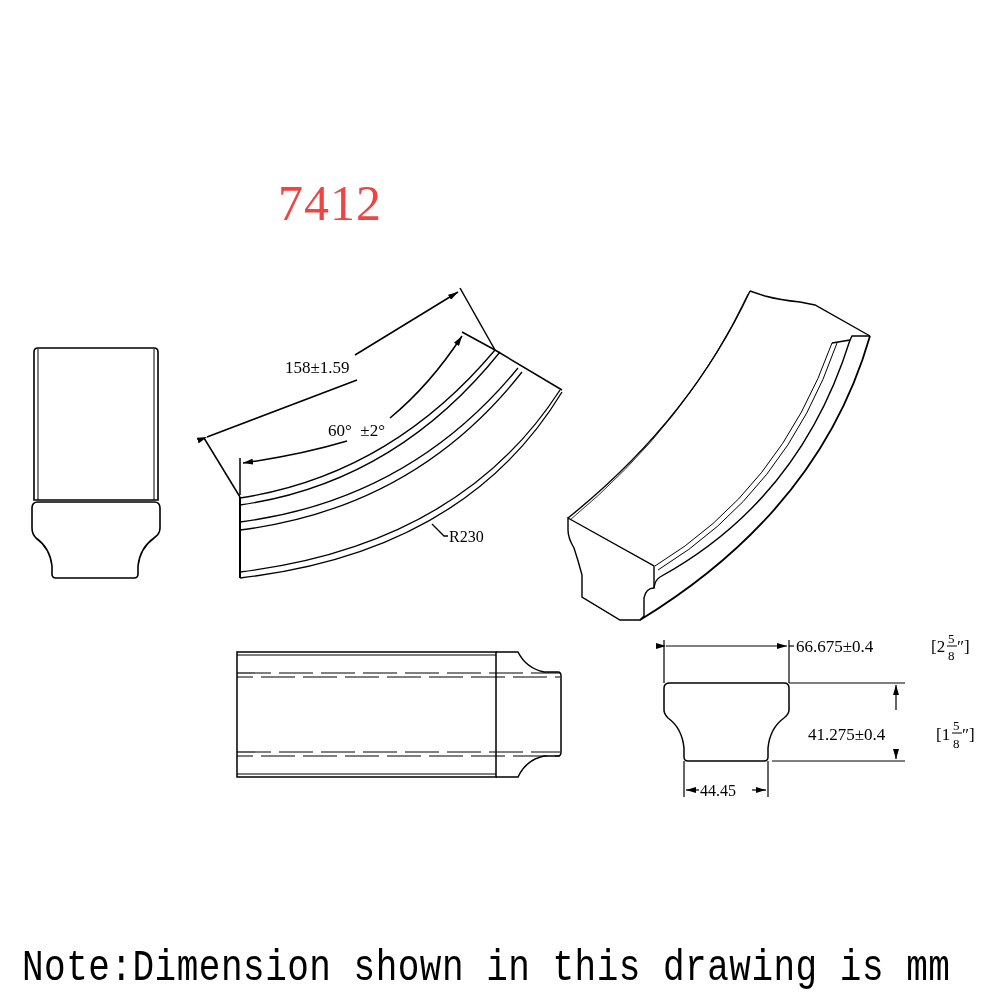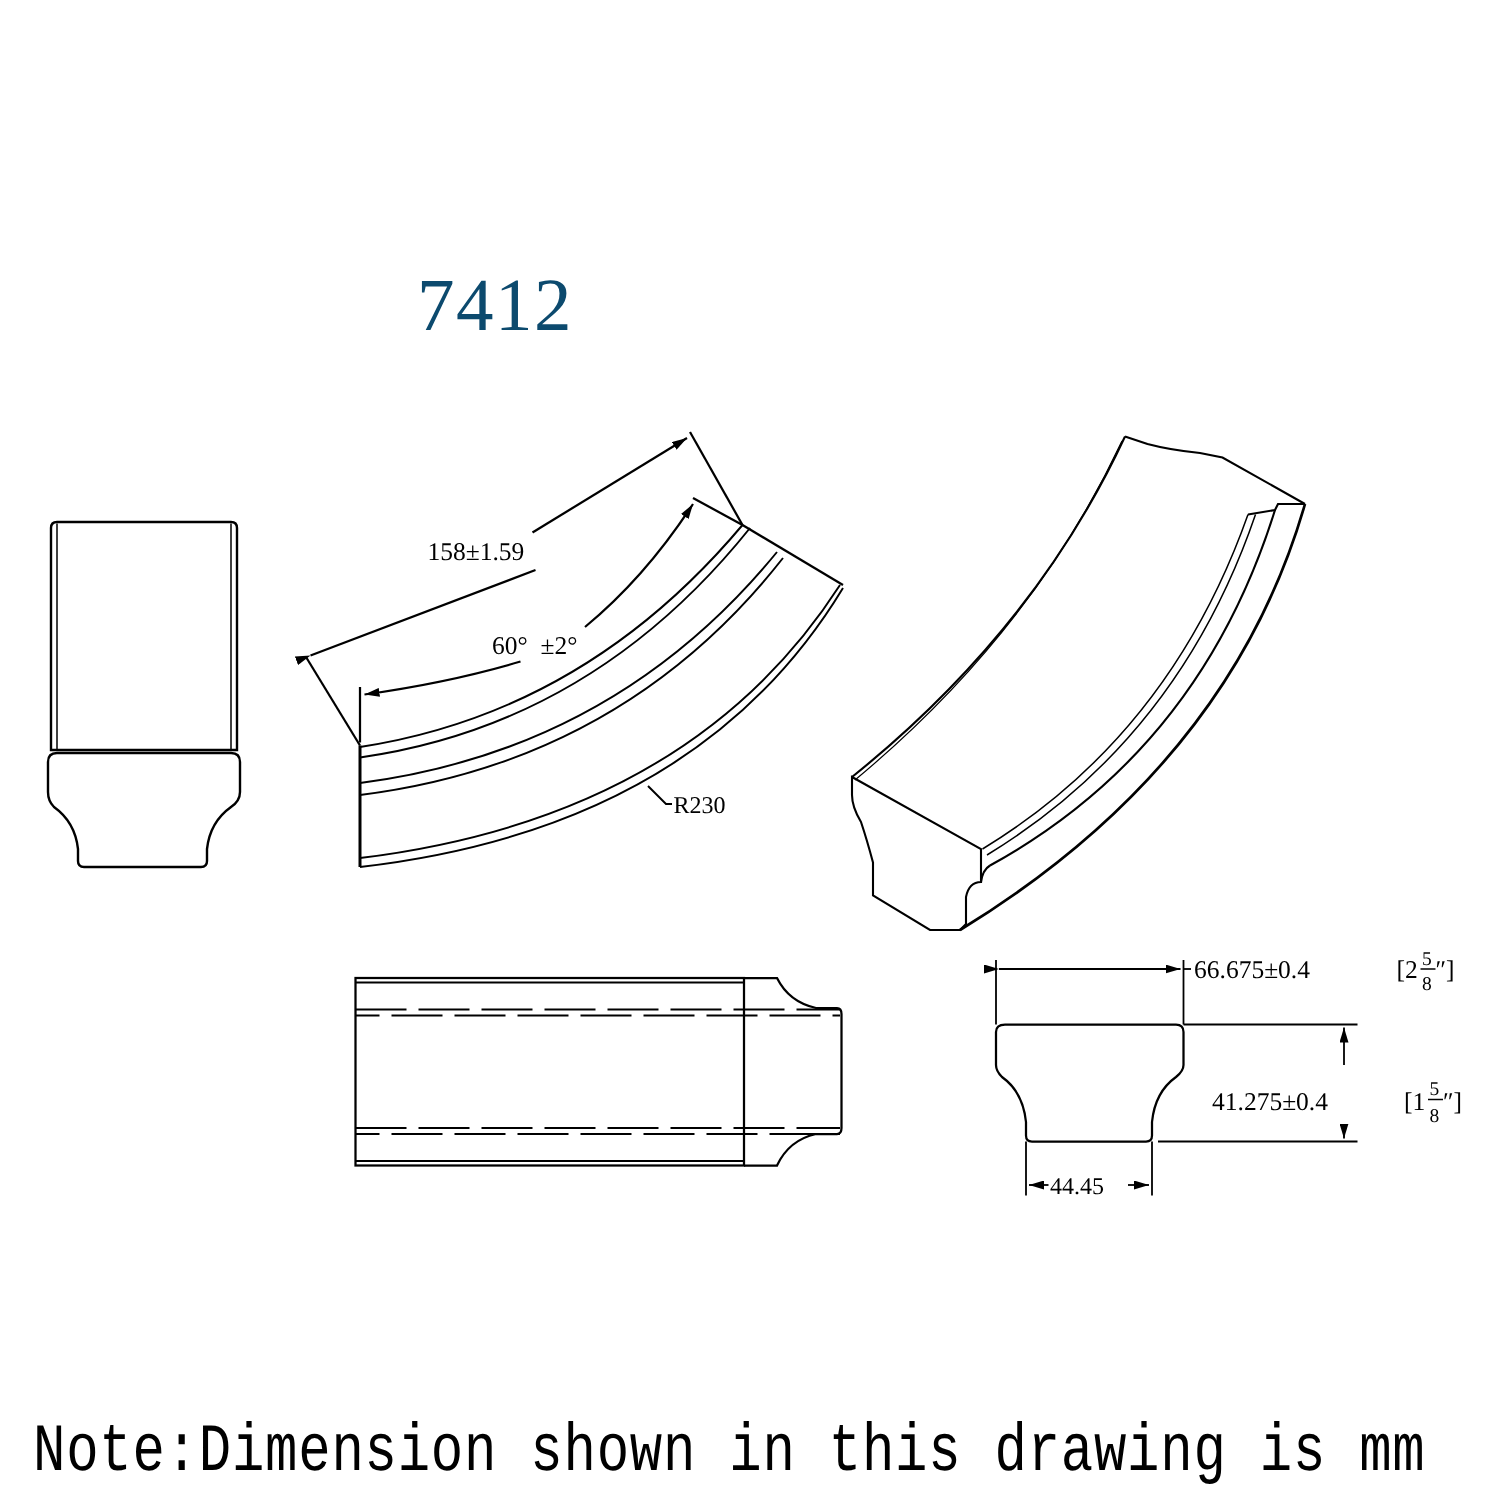"7412" .title { color: #0c4a6e -> #ef4444 }
